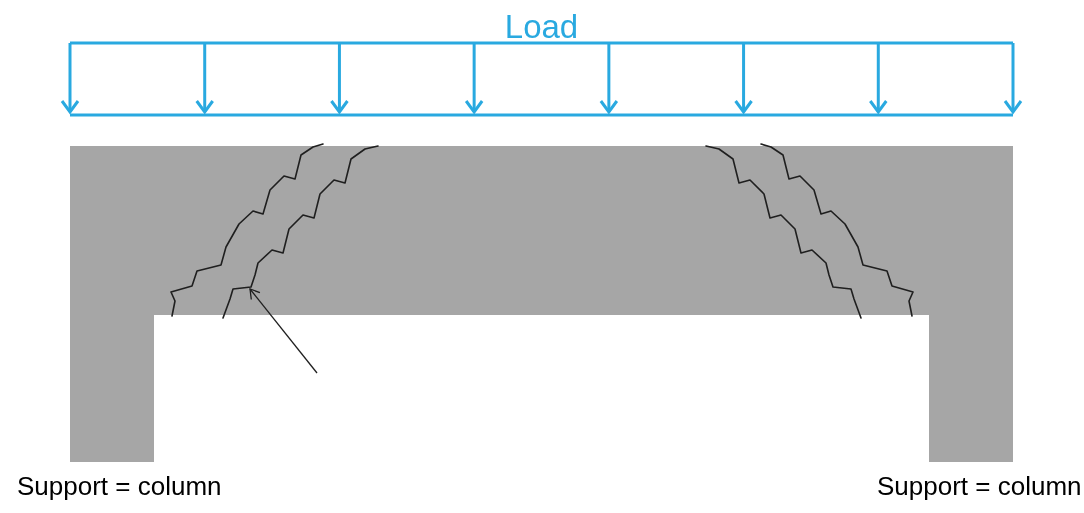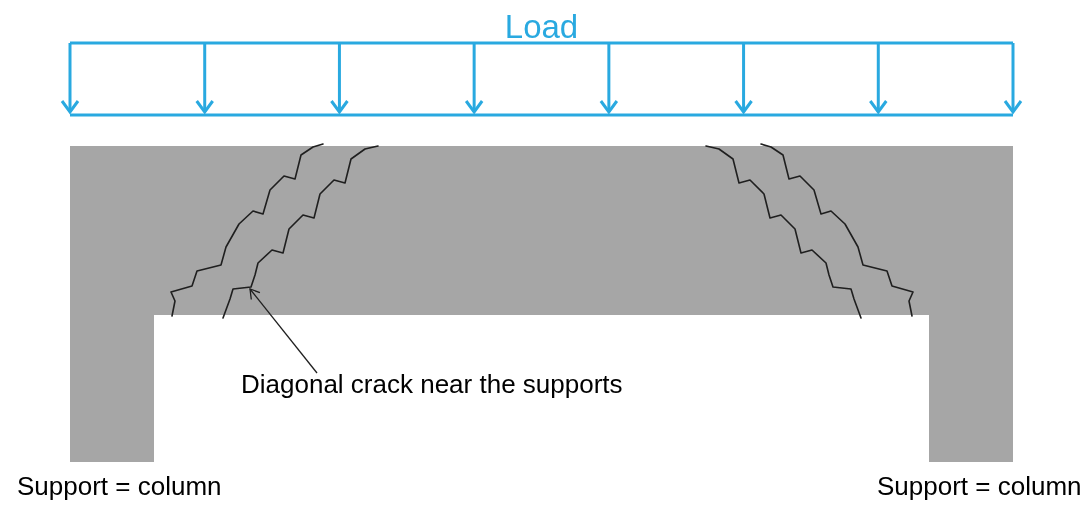"Diagonal crack near the supports" div.crack-label { html: <div>Diagonal crack near the supports</div> -> none }
